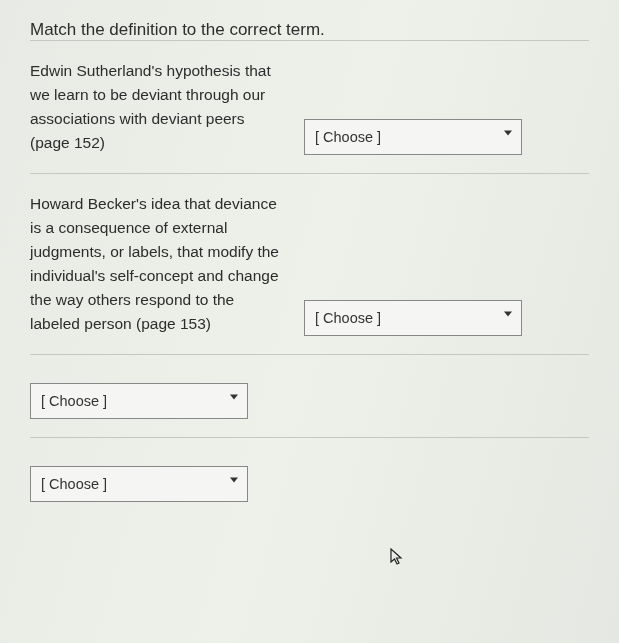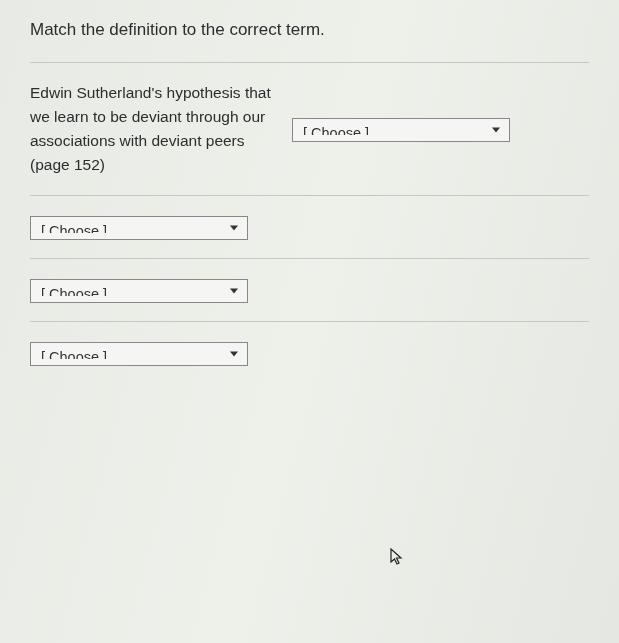"Match the definition to the" .instruction { margin-bottom: 22px -> none }
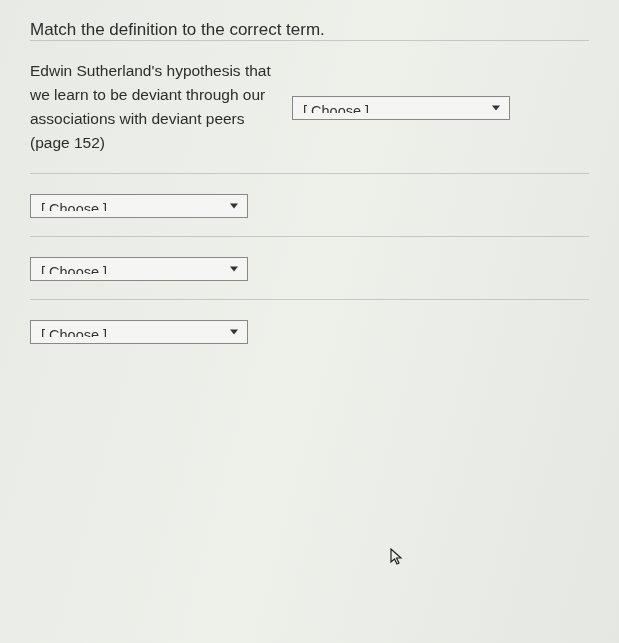"Edwin Sutherland's hypothesis that we" .question-row { align-items: center -> flex-end; gap: 12px -> 24px }
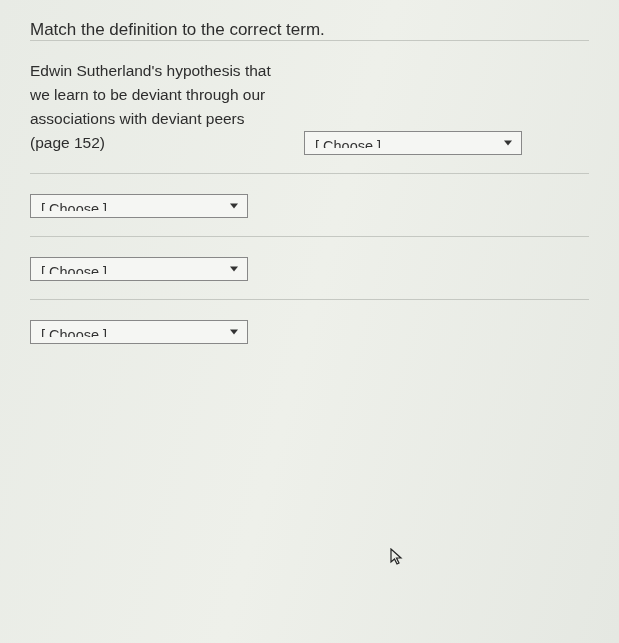"[ Choose ]" select { height: 24px -> 36px; margin-top: none -> 8px }
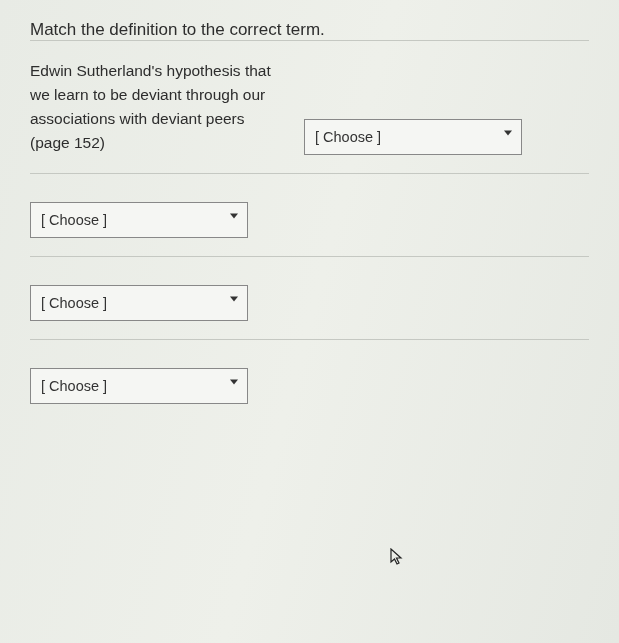"Howard Becker's idea that deviance" div.definition { html: none -> <div>Howard Becker's idea that deviance is a consequence of external judgments, or labels, that modify the individual's self-concept and change the way others respond to the labeled person (page 153)</div> }
